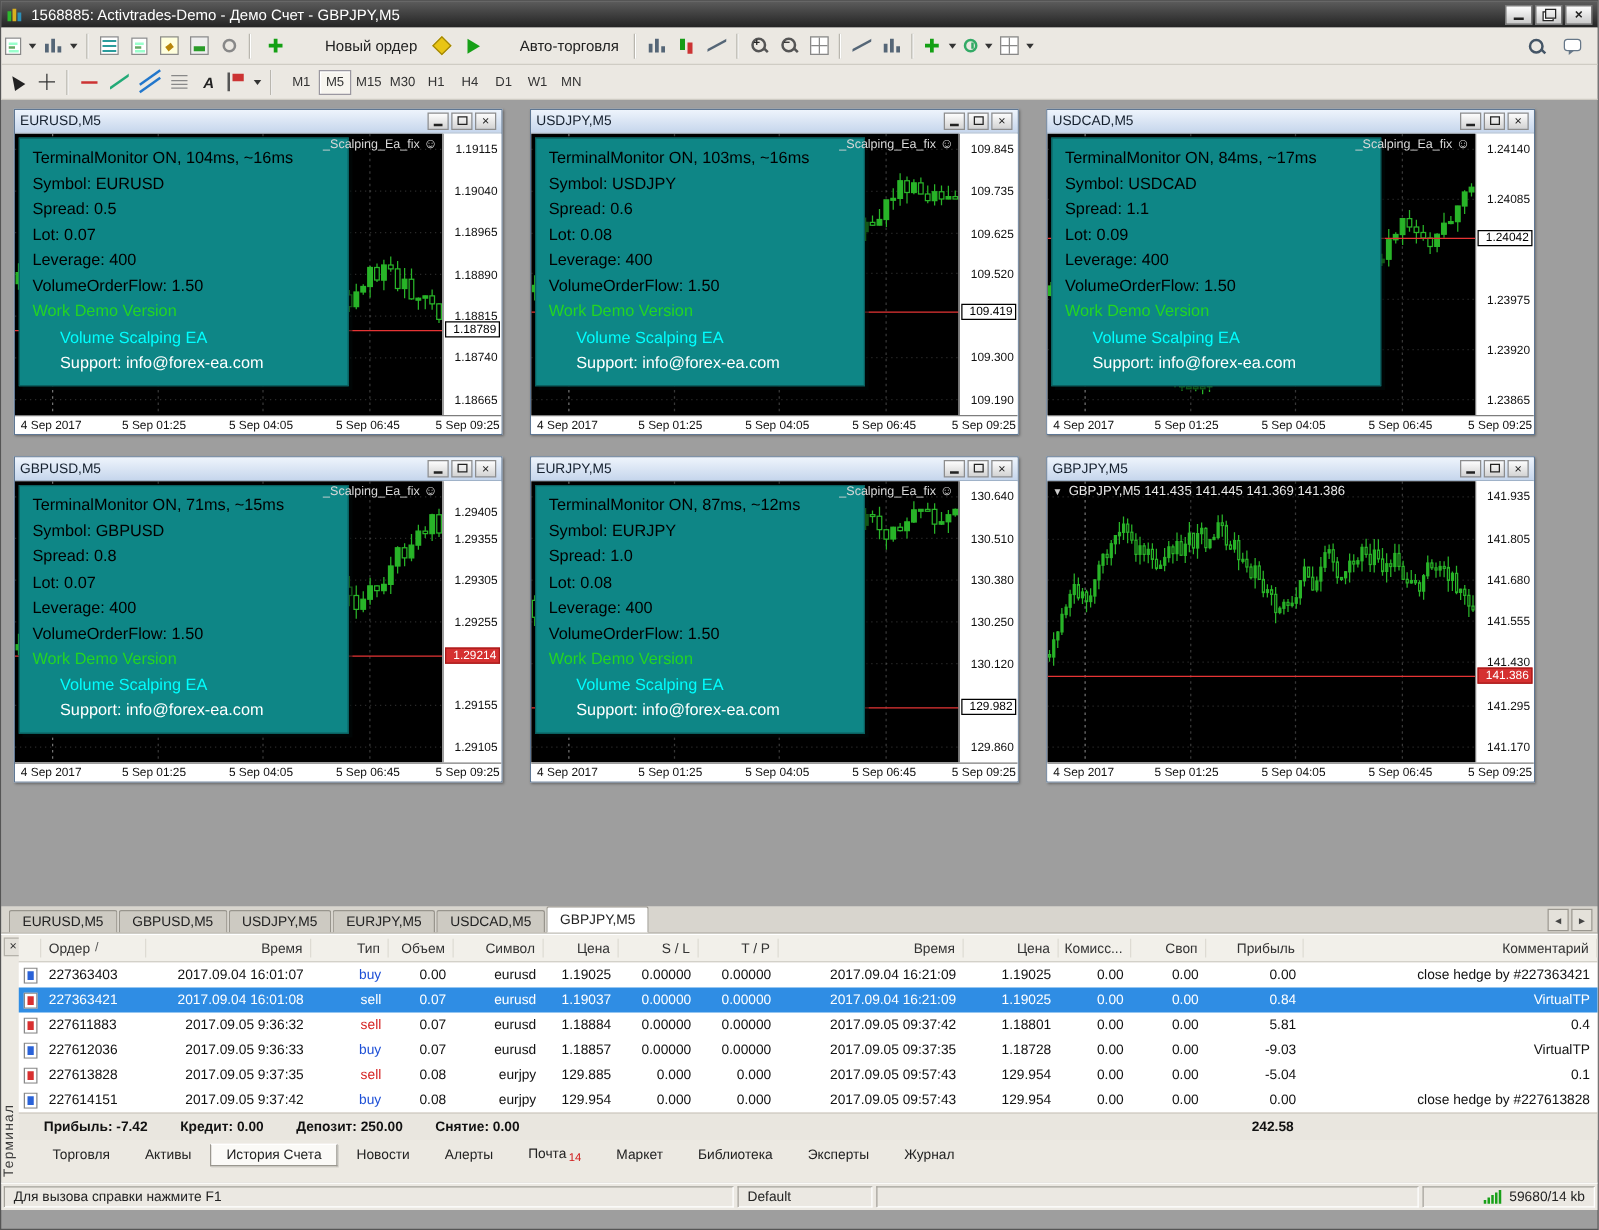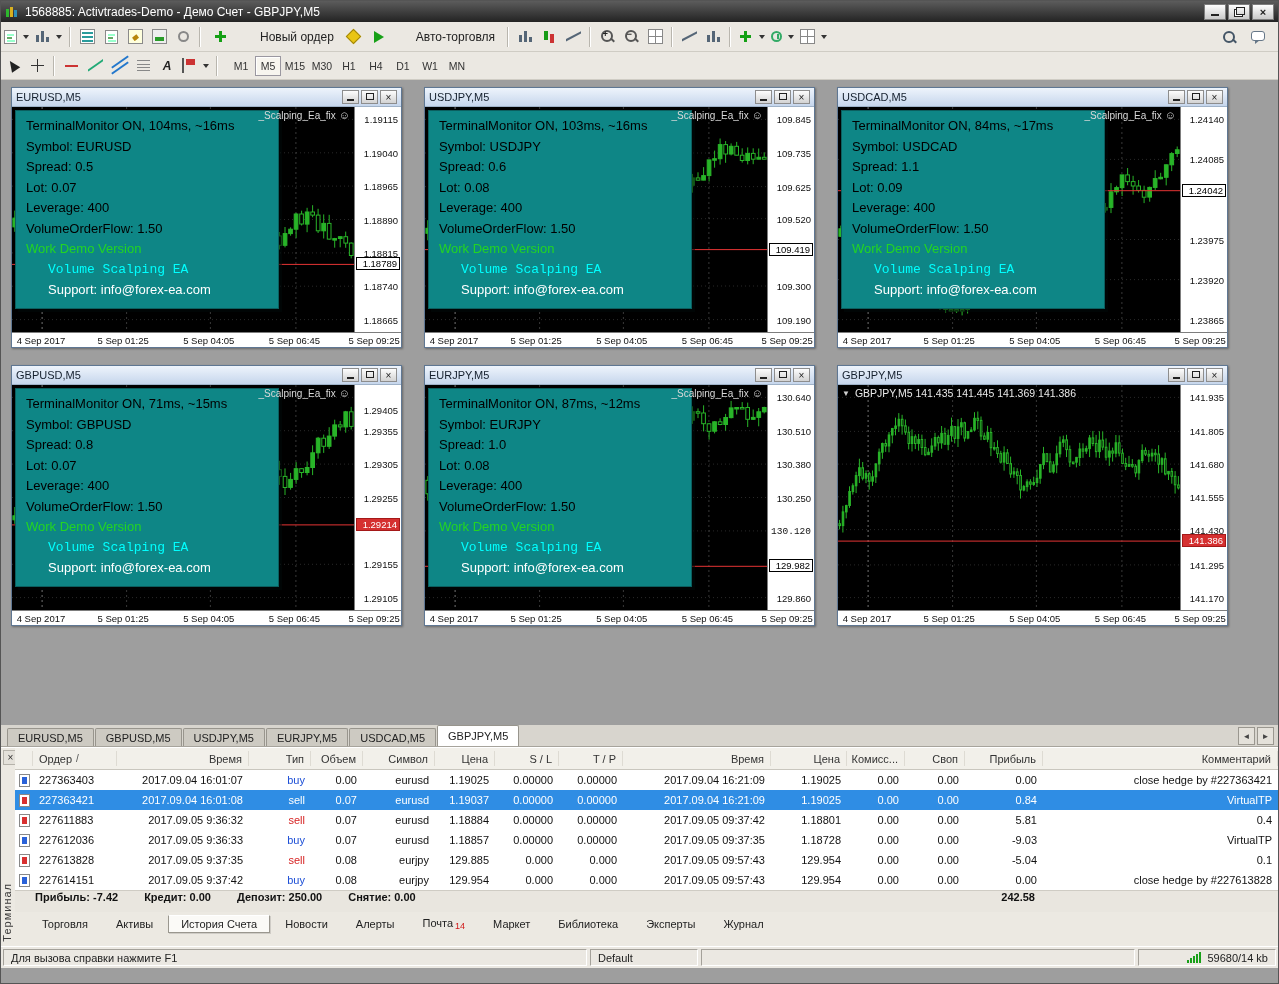"Volume Scalping EA" .ea-7 { font-family: Liberation Mono, monospace -> none }
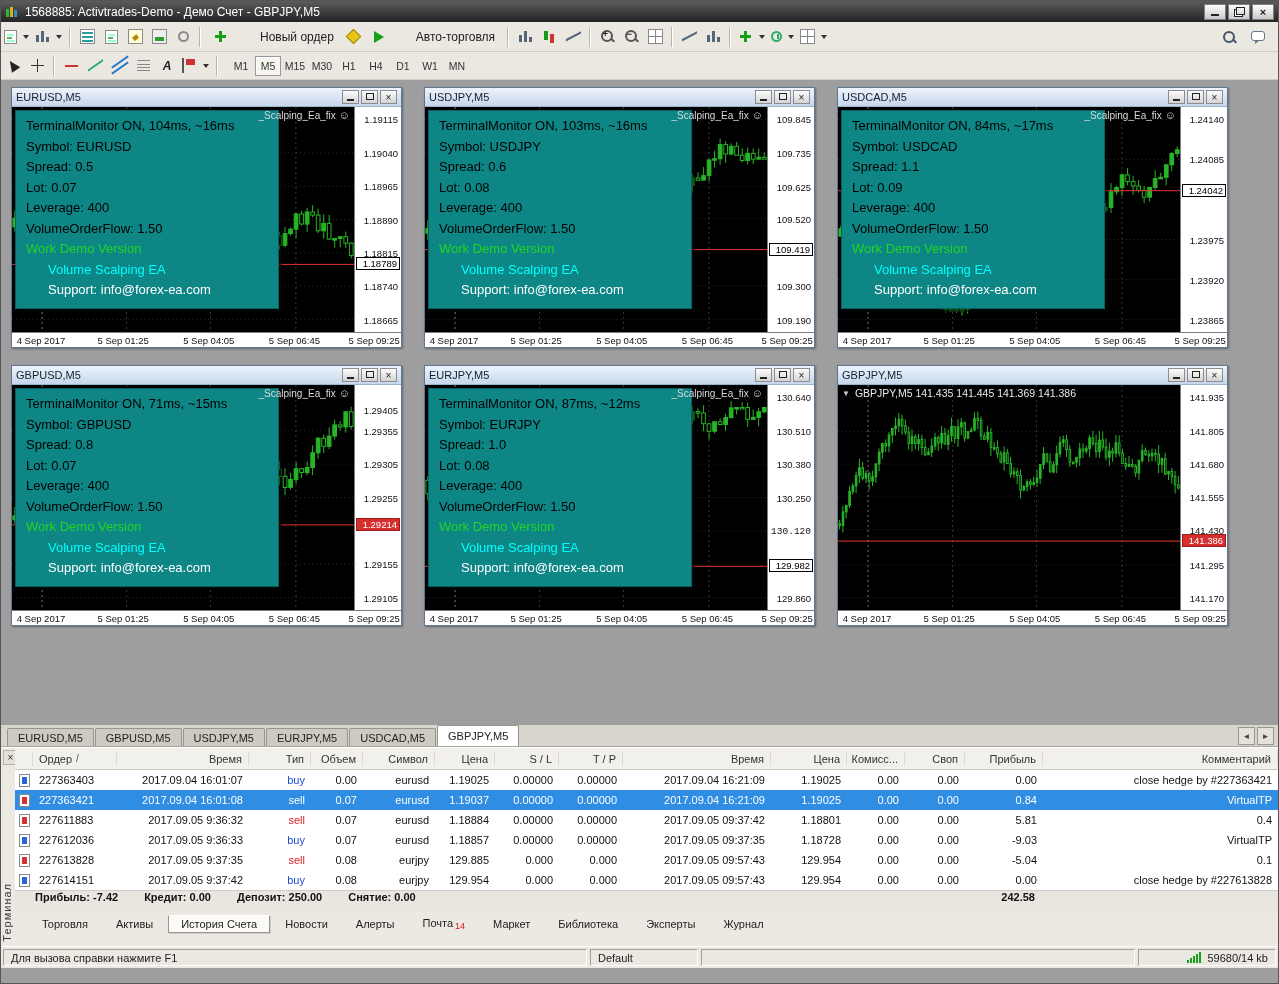"130.120" div.ylab { font-family: Liberation Mono, monospace -> none }
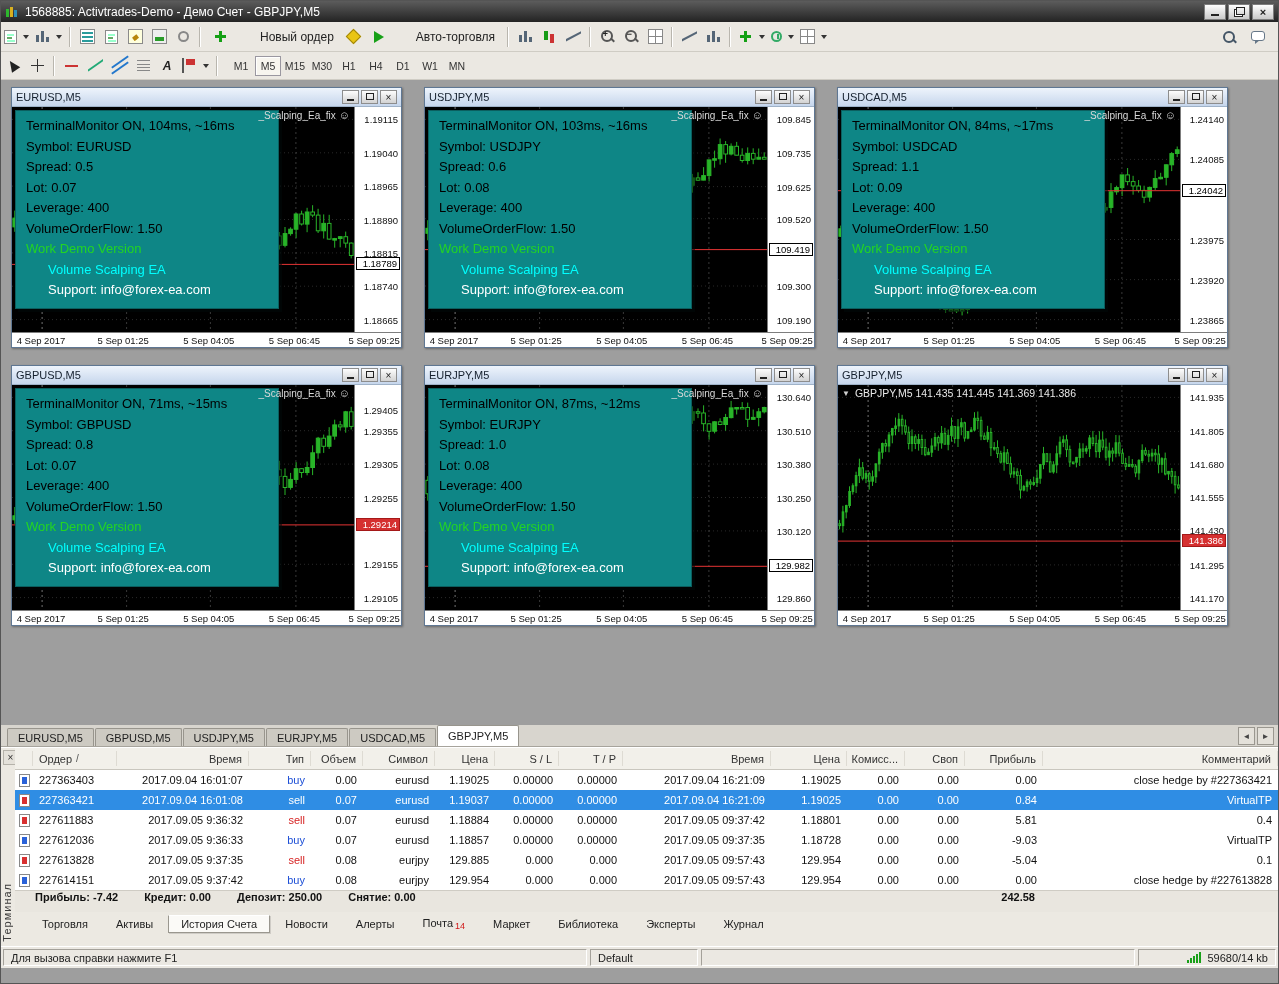"Прибыль: -7.42" #tsummary { align-items: none -> center }
